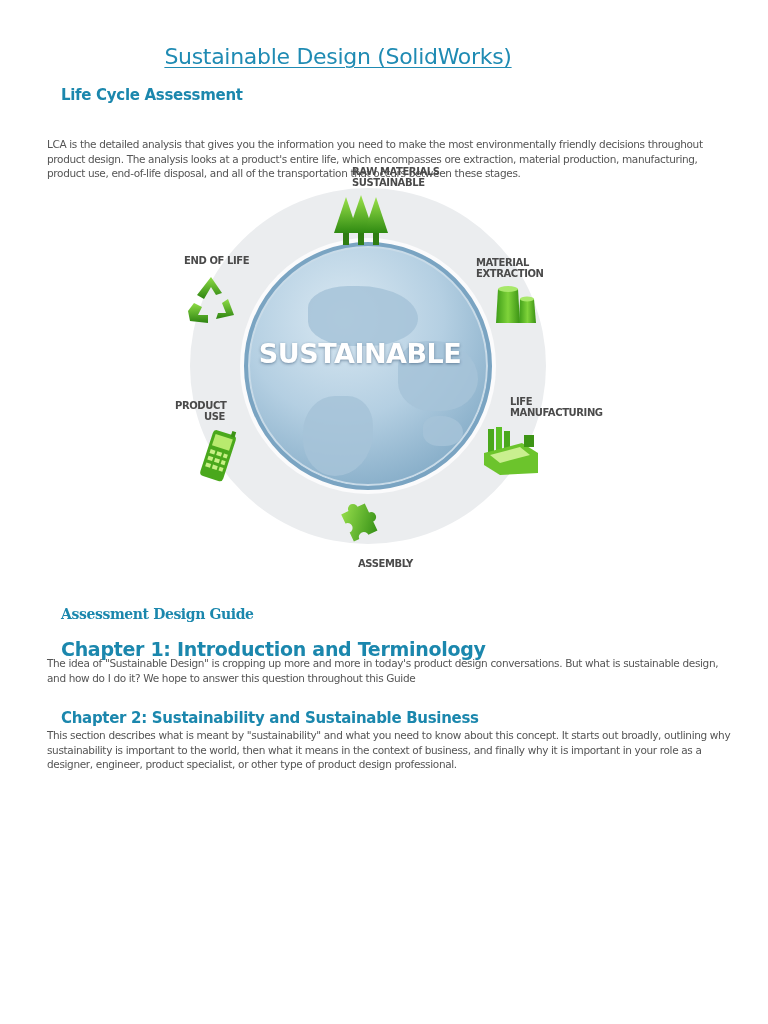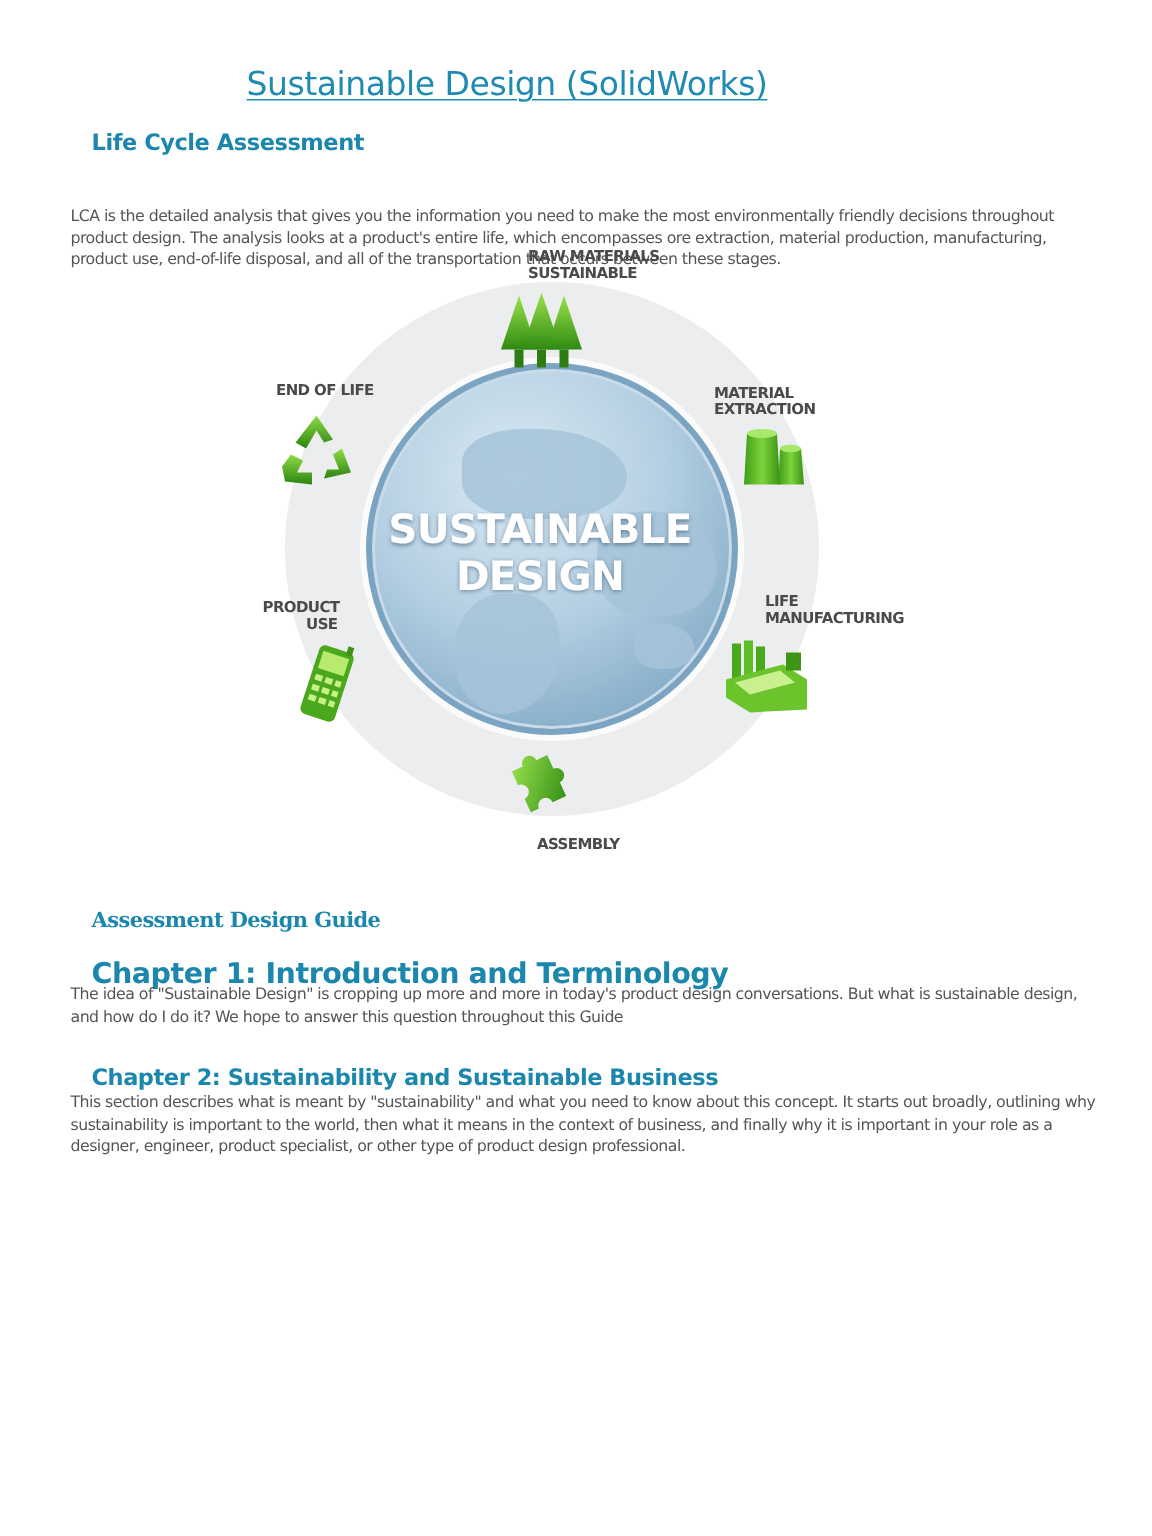"DESIGN" div { html: <div>DESIGN</div> -> none }
